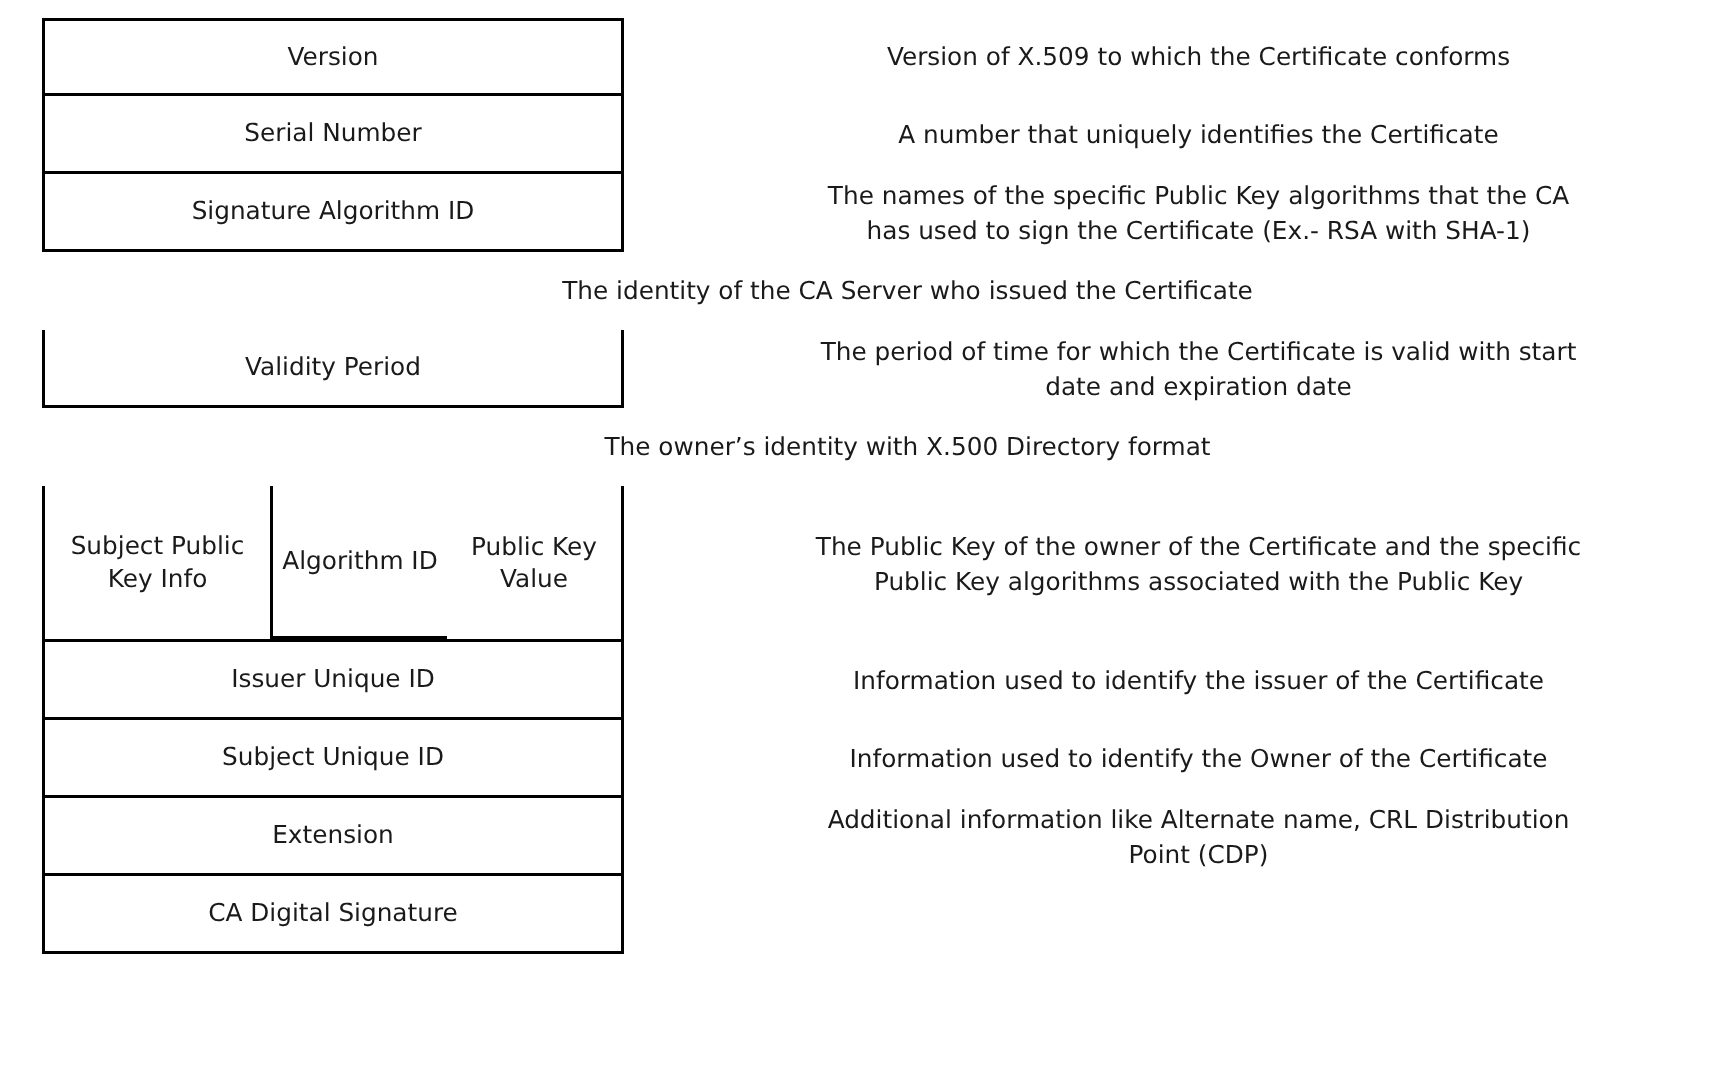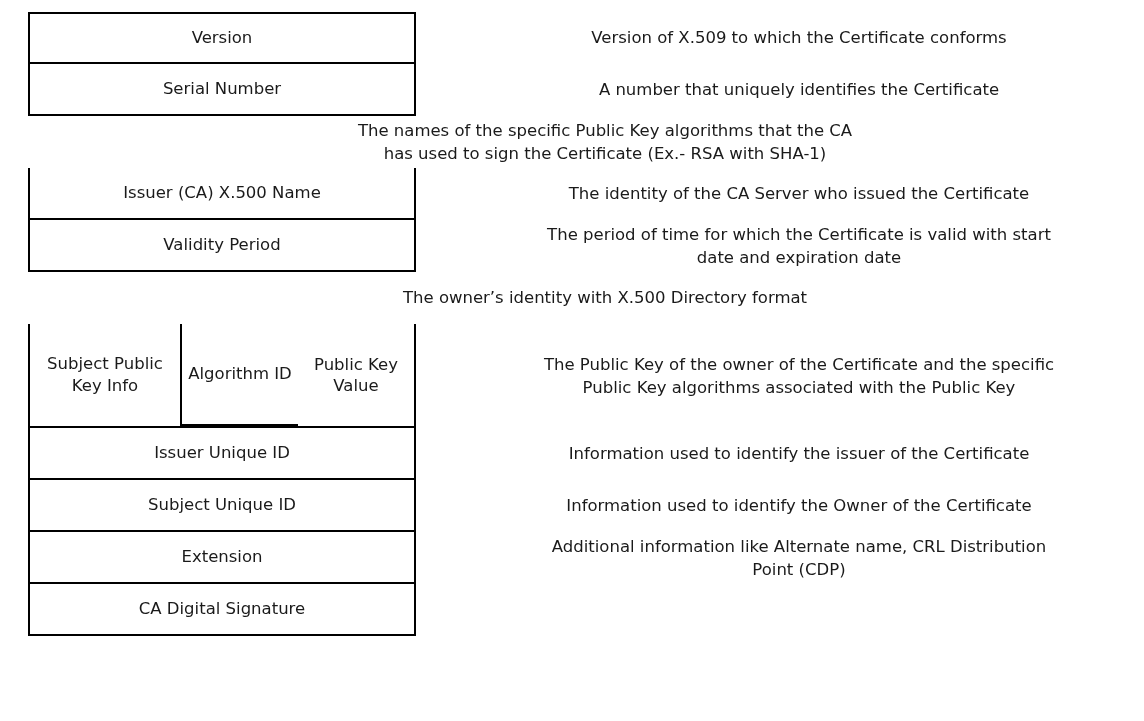"Signature Algorithm ID" div.box { html: none -> <div> <span>Signature Algorithm ID</span> </div> }
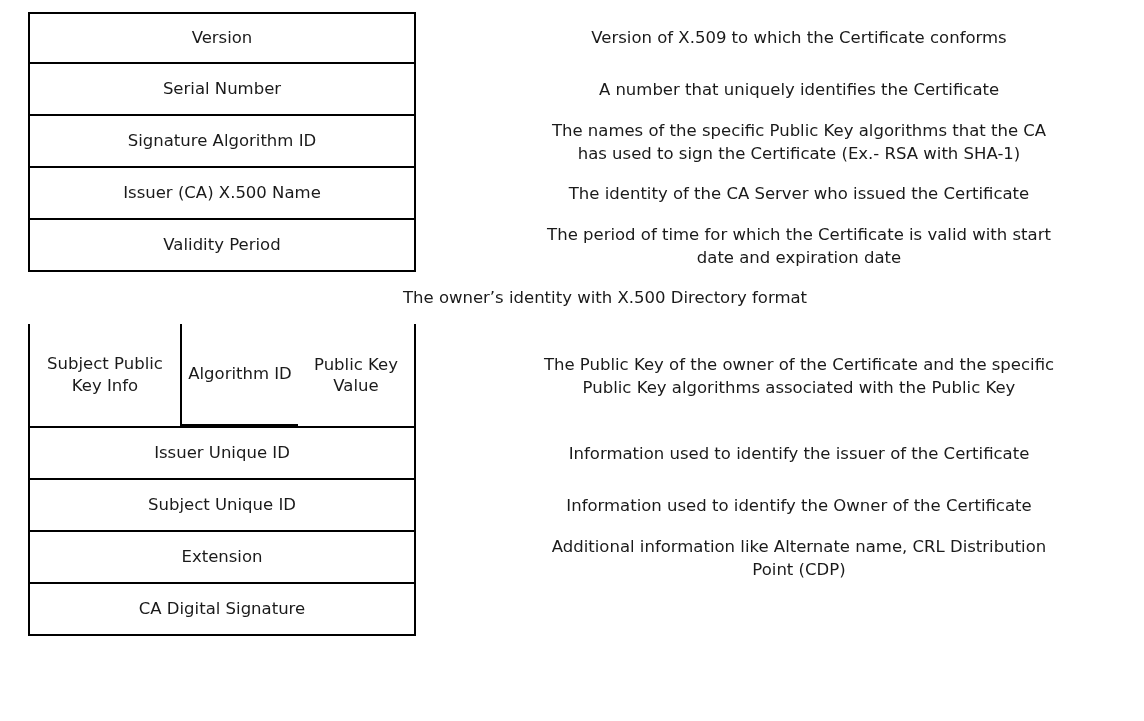"Issuer (CA) X.500 Name" div.box { html: <div> <span>Issuer (CA) X.500 Name</span> </div> -> none }
